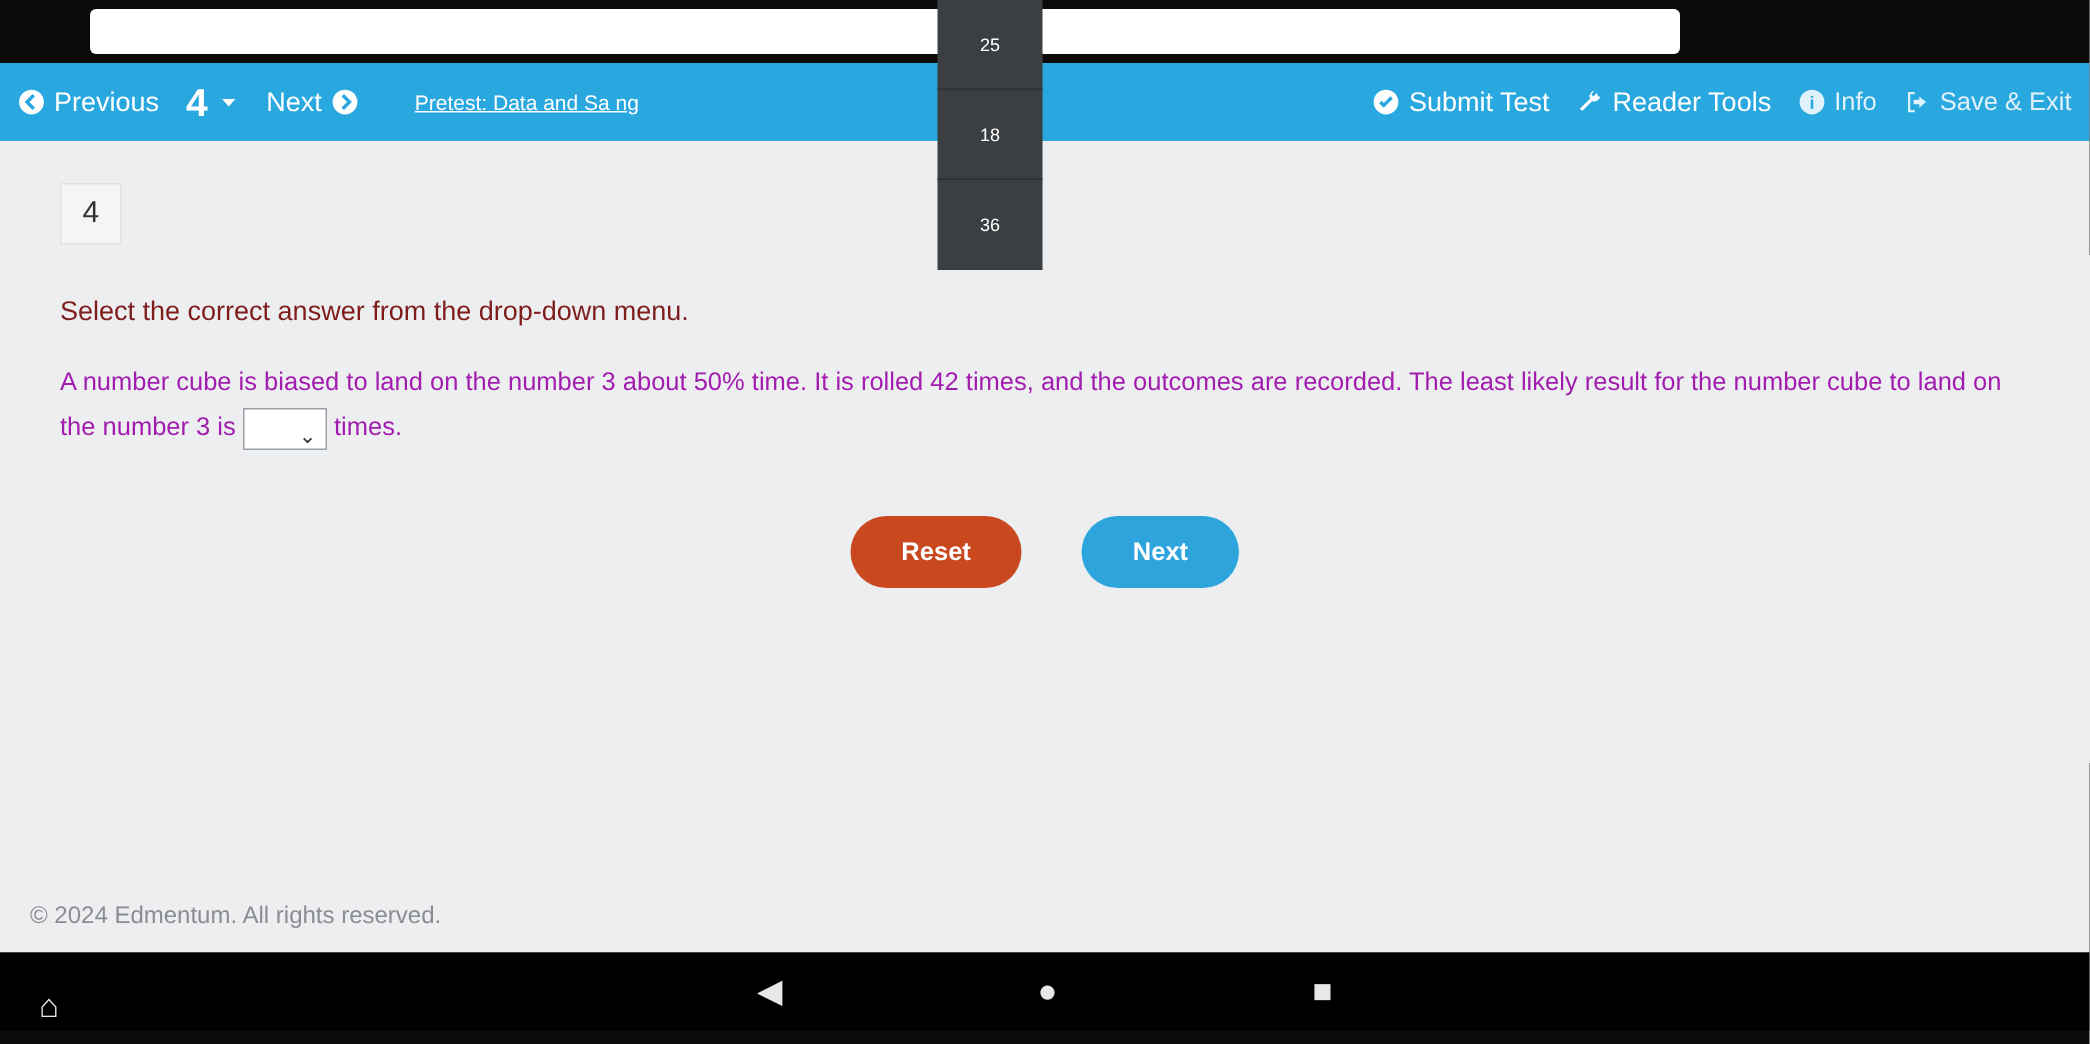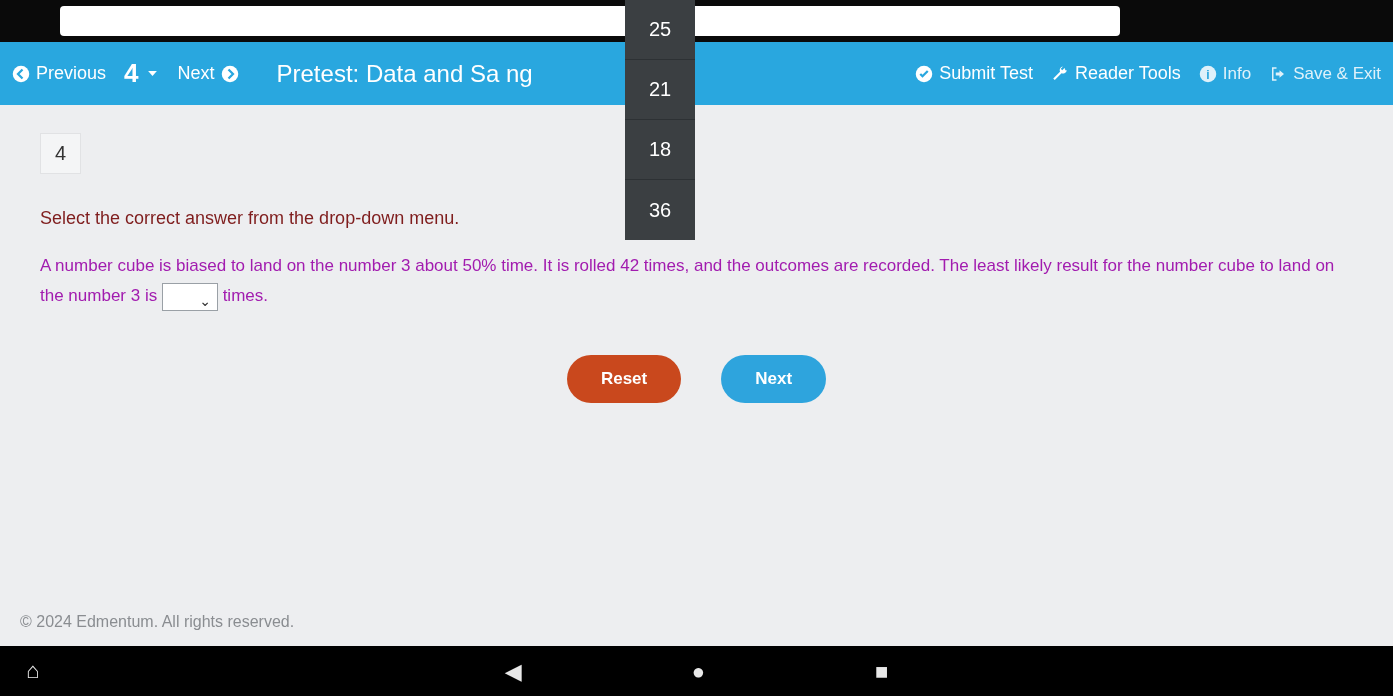"25" .dd-opt { font-size: 20px -> 12px }
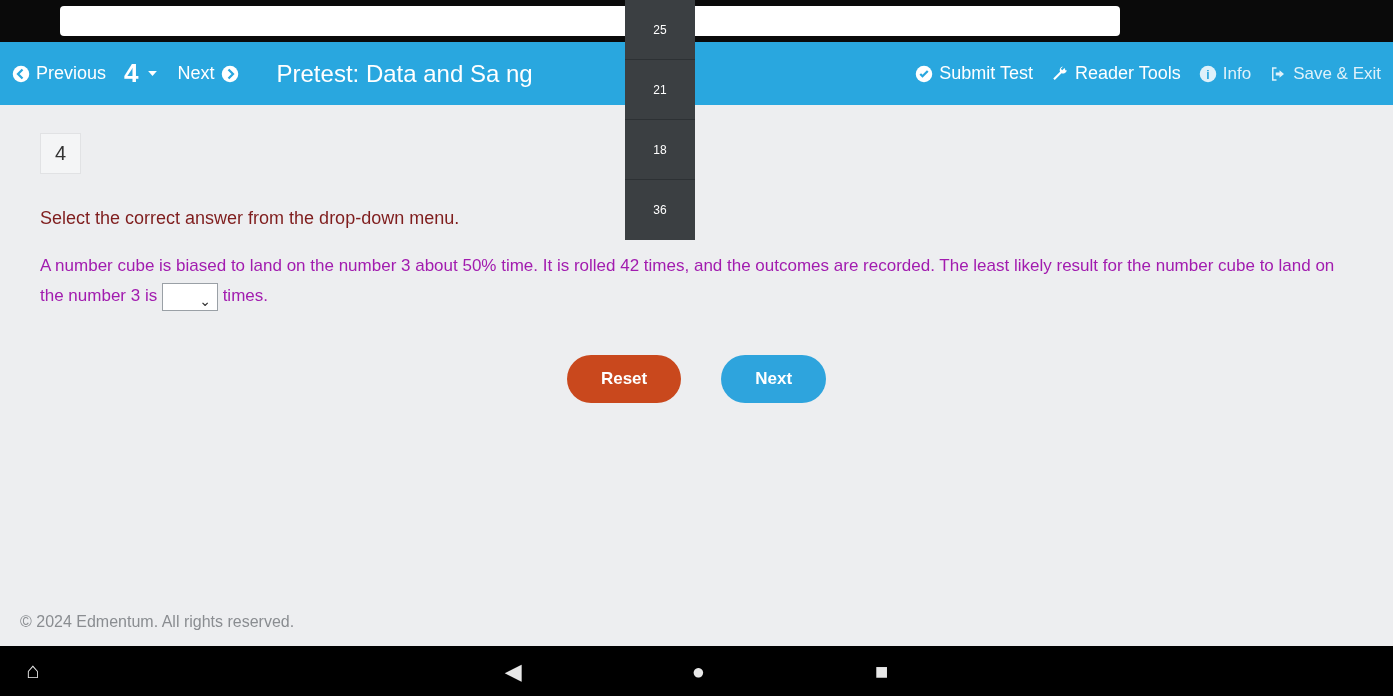"Previous" .toolbar { height: 63px -> 52px }
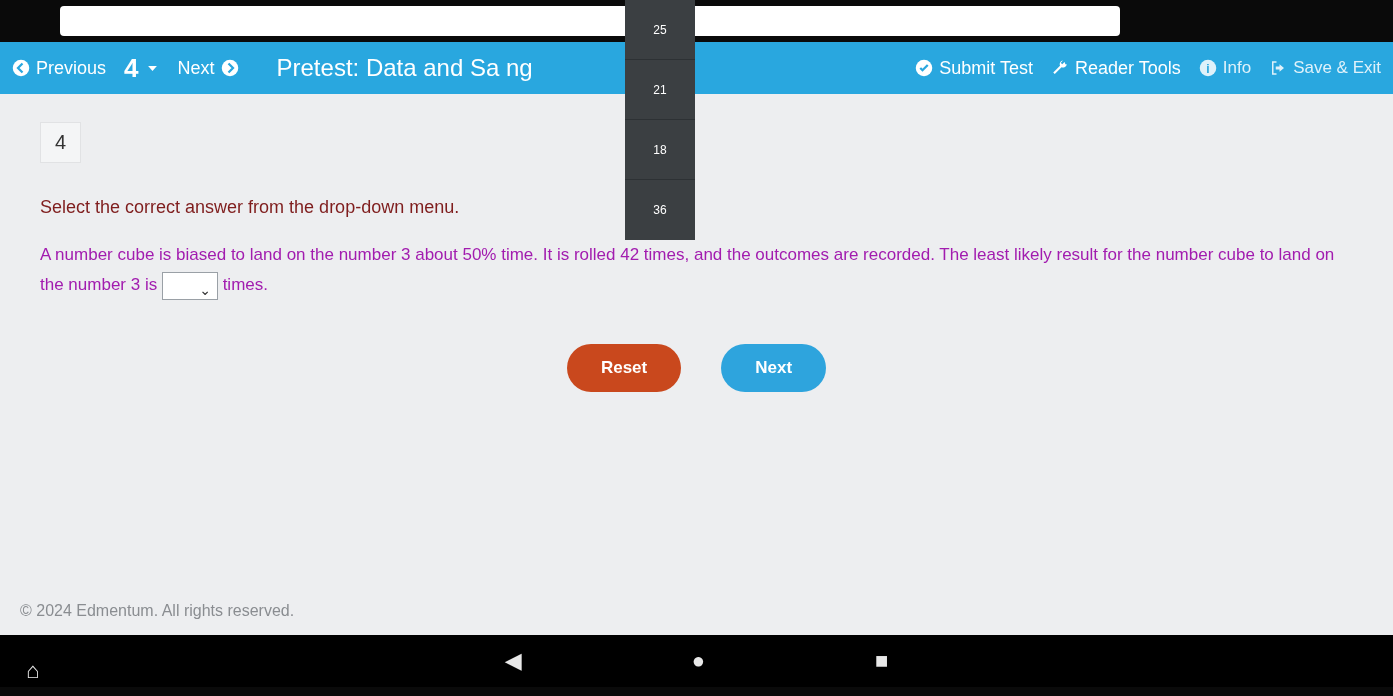"Pretest: Data and Sa ng" .tb-title { font-size: 24px -> 14px; text-decoration: none -> underline }
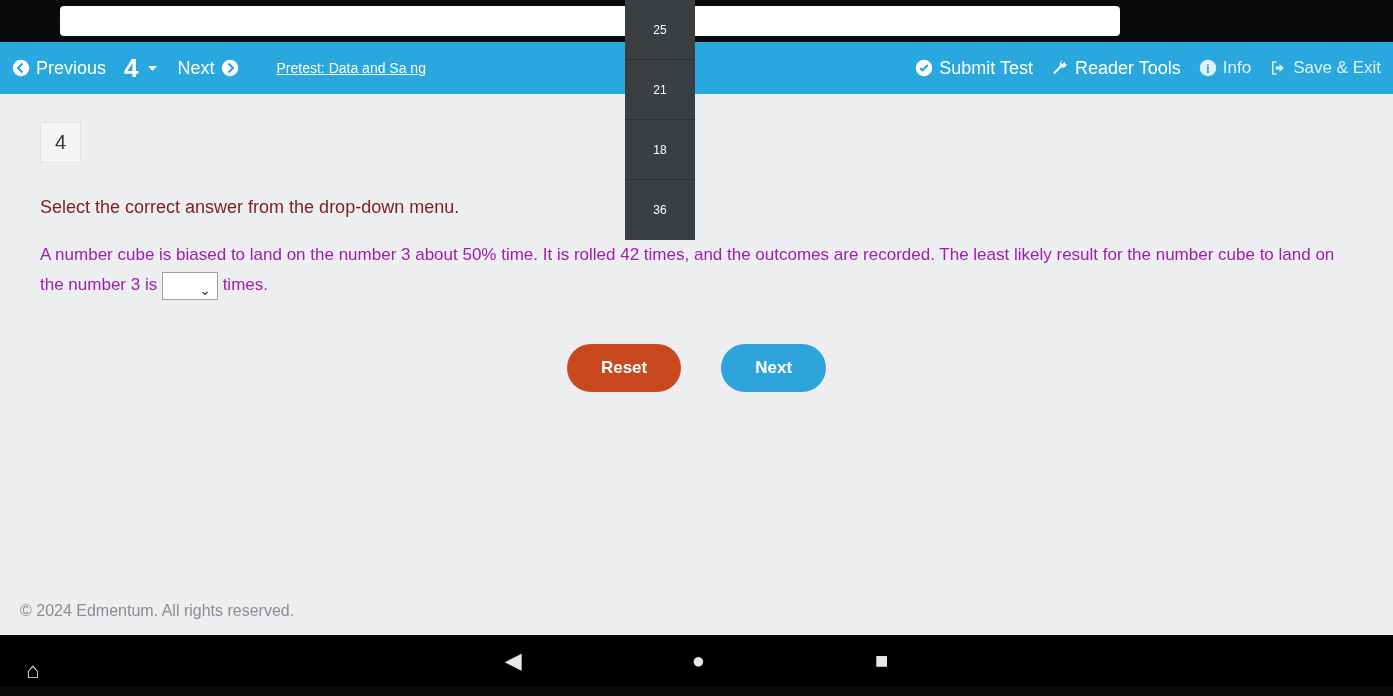"21" div.dd-opt { html: <div>21</div> -> none }
